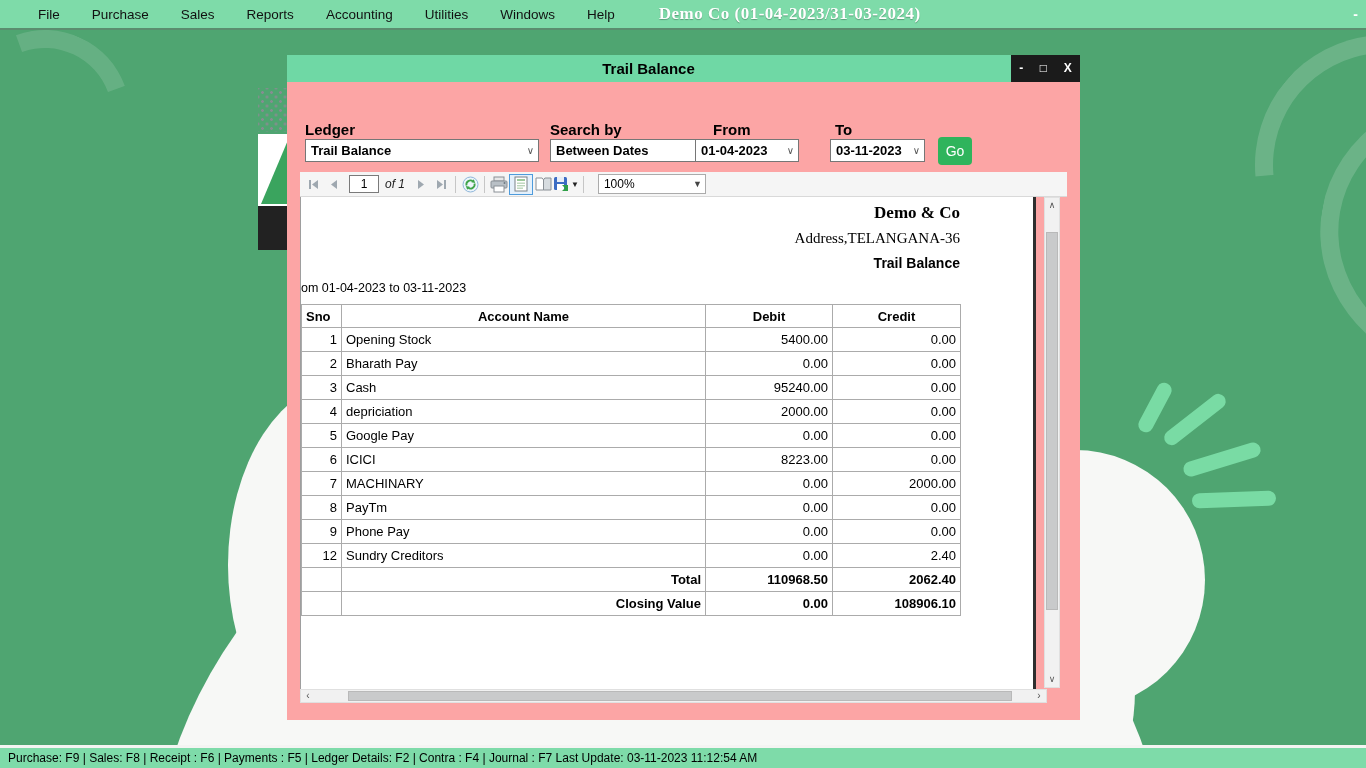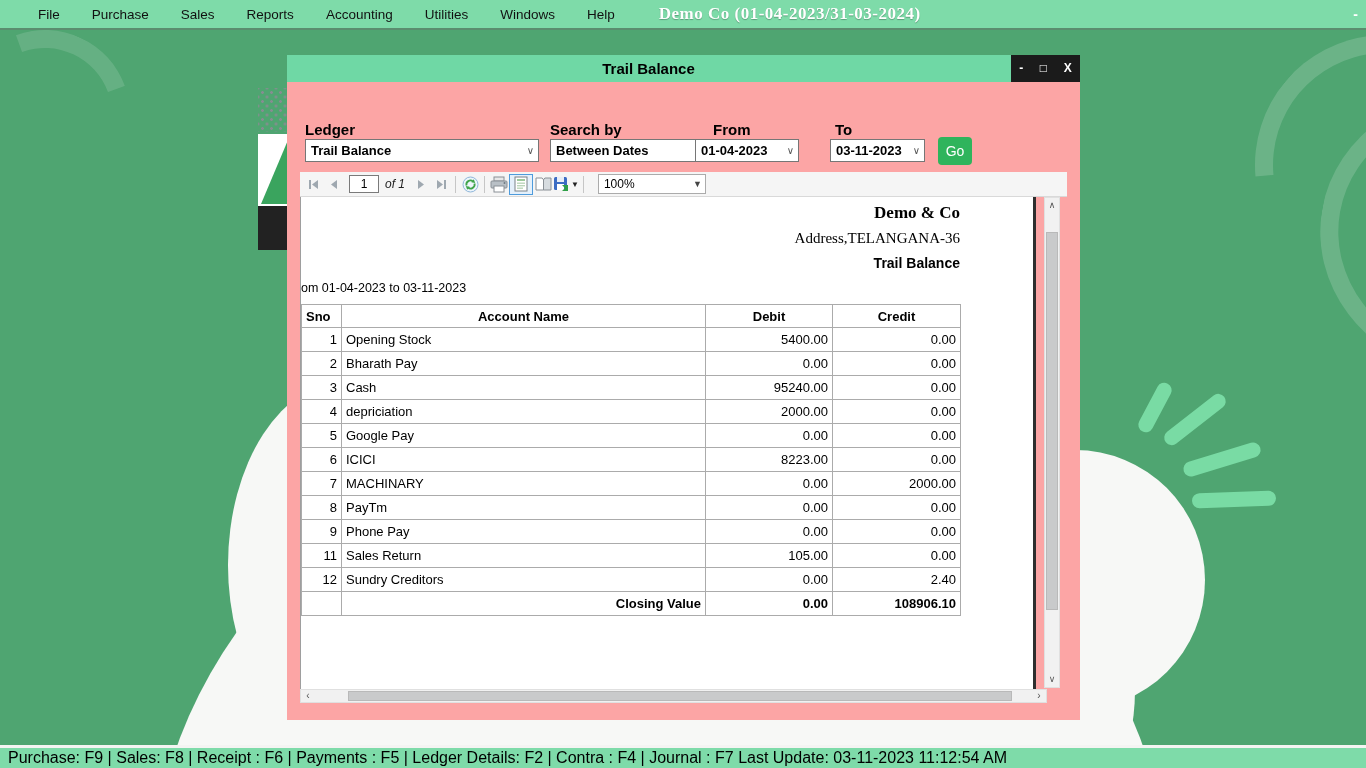"11" tr { html: <tr> <td>11</td> <td>Sales Return</td> <td>105.00</td> <td>0.00</td> </tr> -> none }
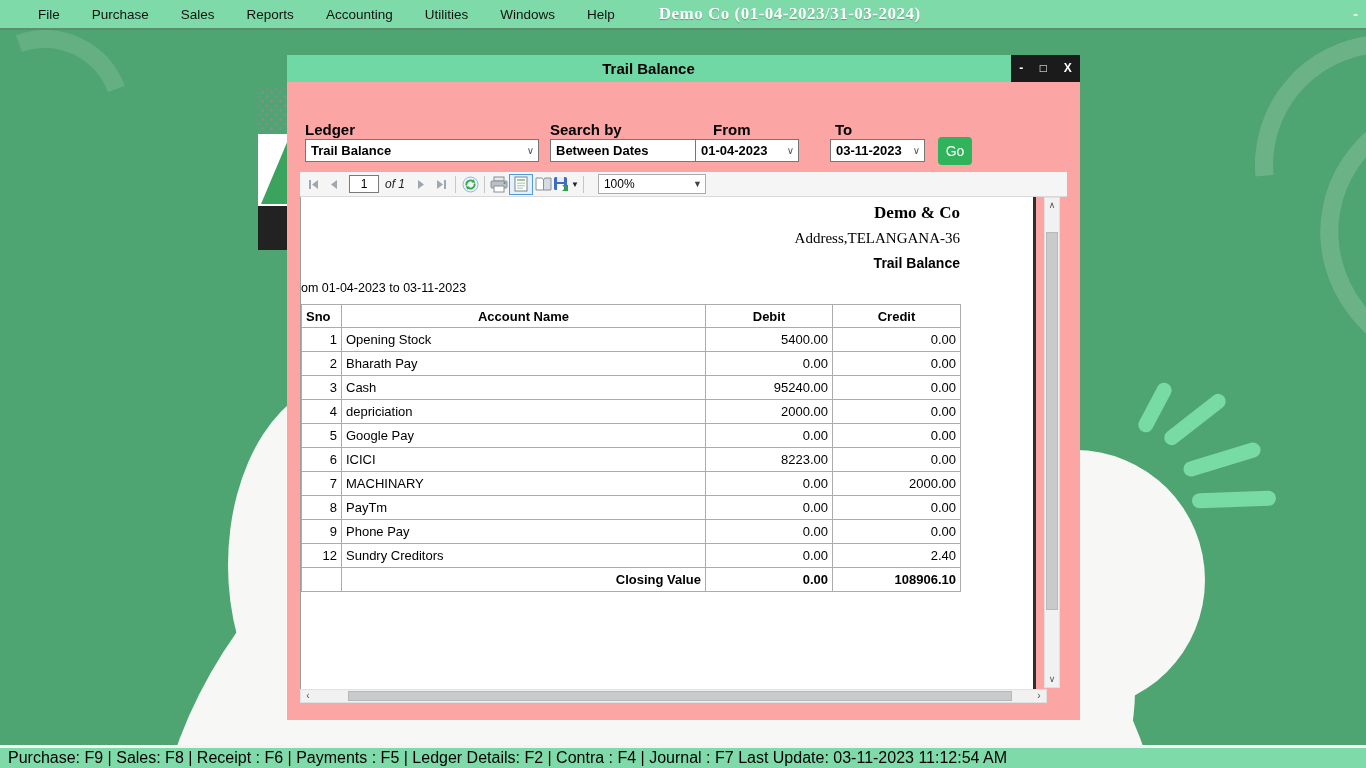"Total" tr.sumrow { html: none -> <tr> <td></td> <td>Total</td> <td>110968.50</td> <td>2062.40</td> </tr> }
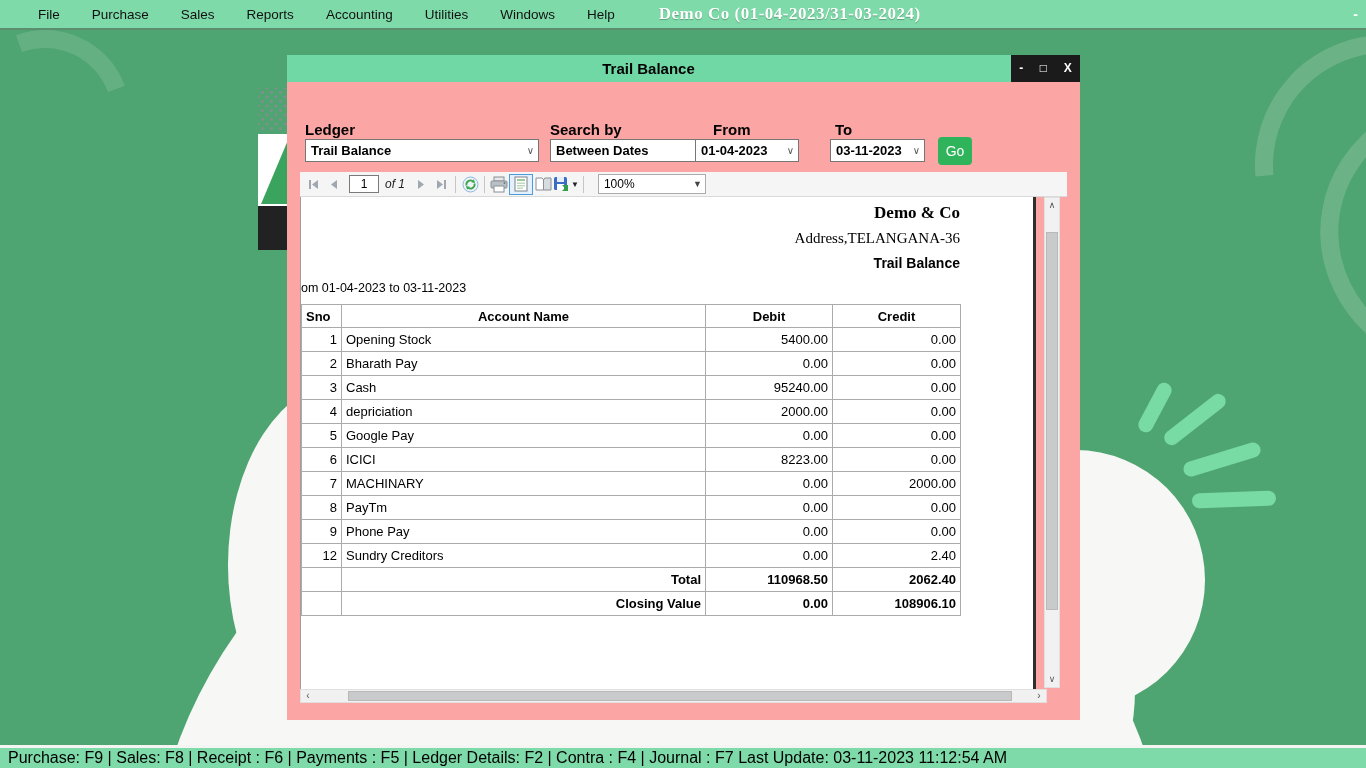"Purchase: F9 | Sales: F8" .statusbar { font-size: 16px -> 12px }
